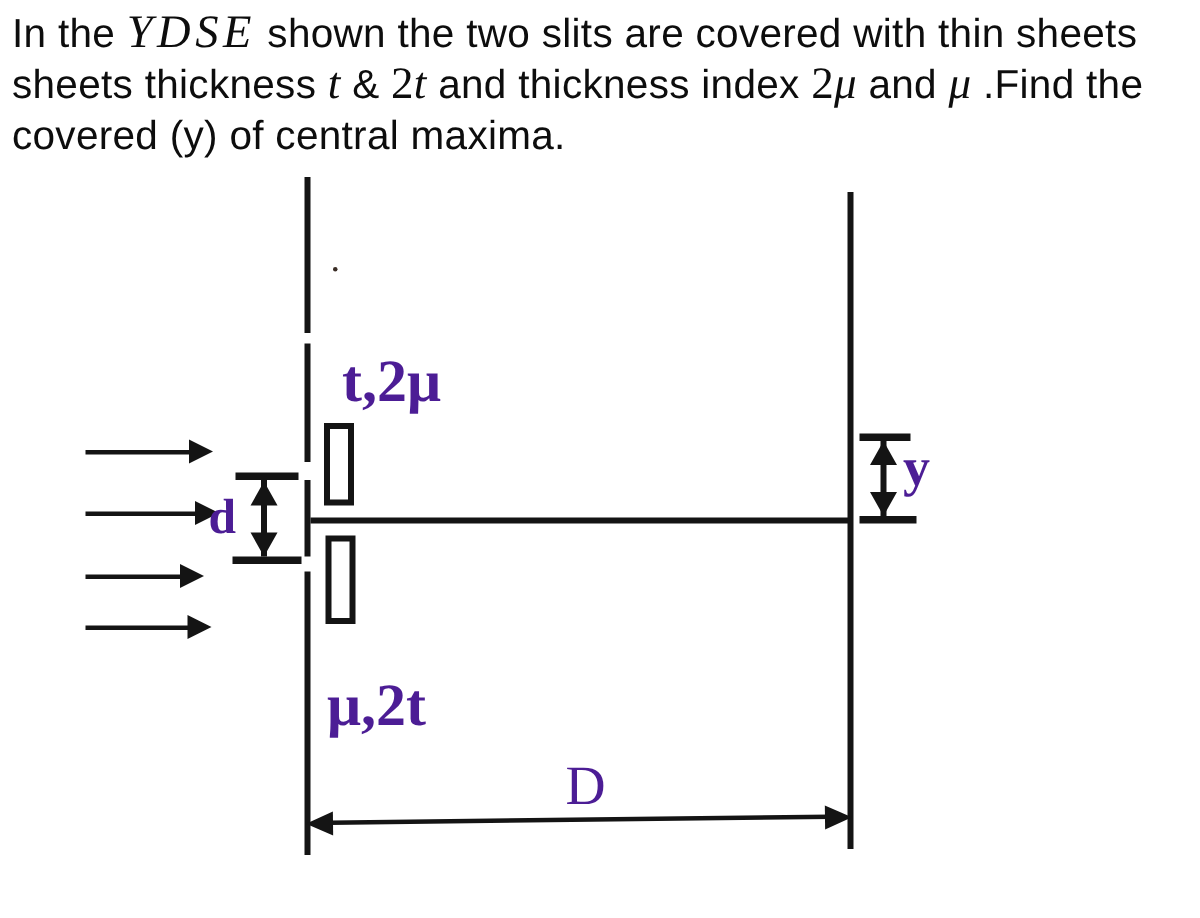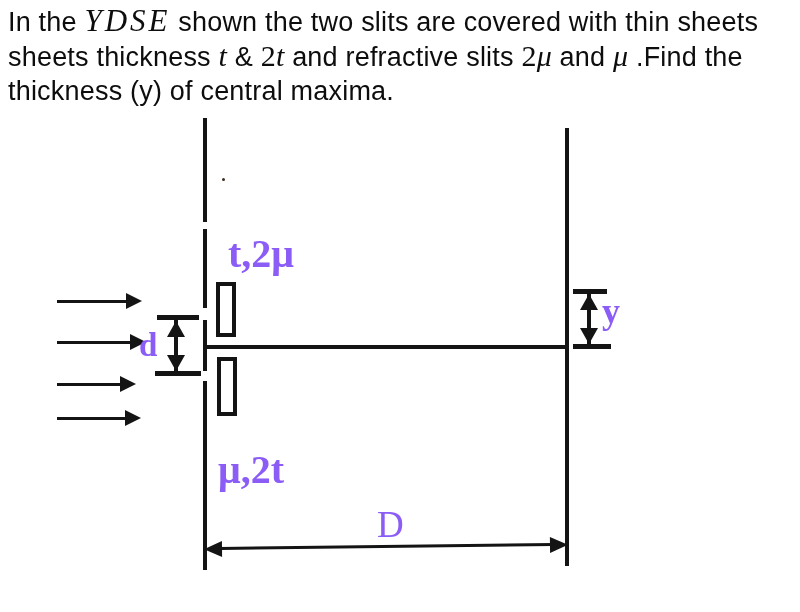"and refractive slits" span { text: refractive slits -> thickness index }
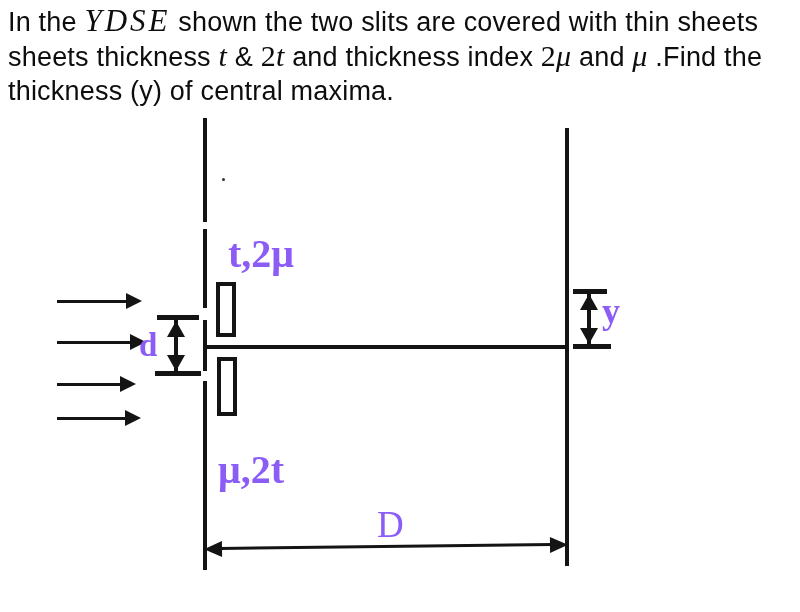"thickness (y) of central maxima." span { text: thickness -> covered }
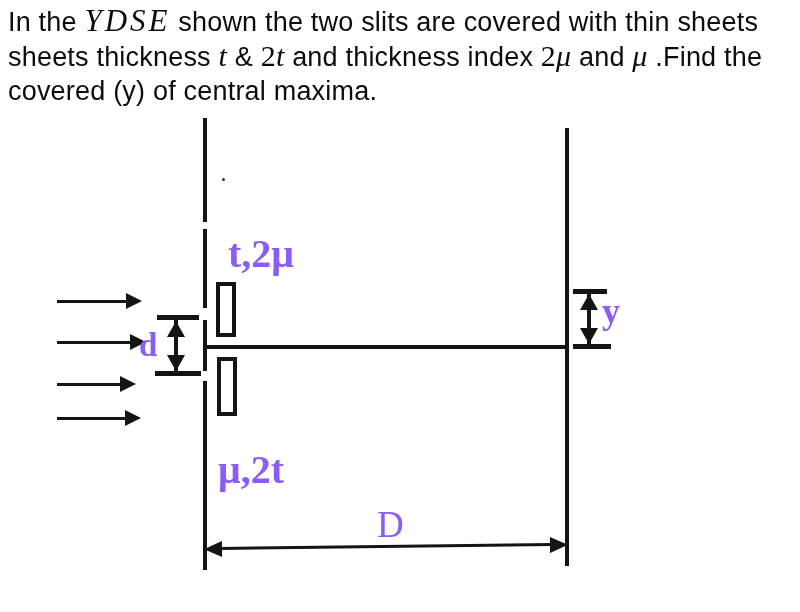"t,2μ" .dlabel { color: #8b5cf6 -> #4c1d95 }
